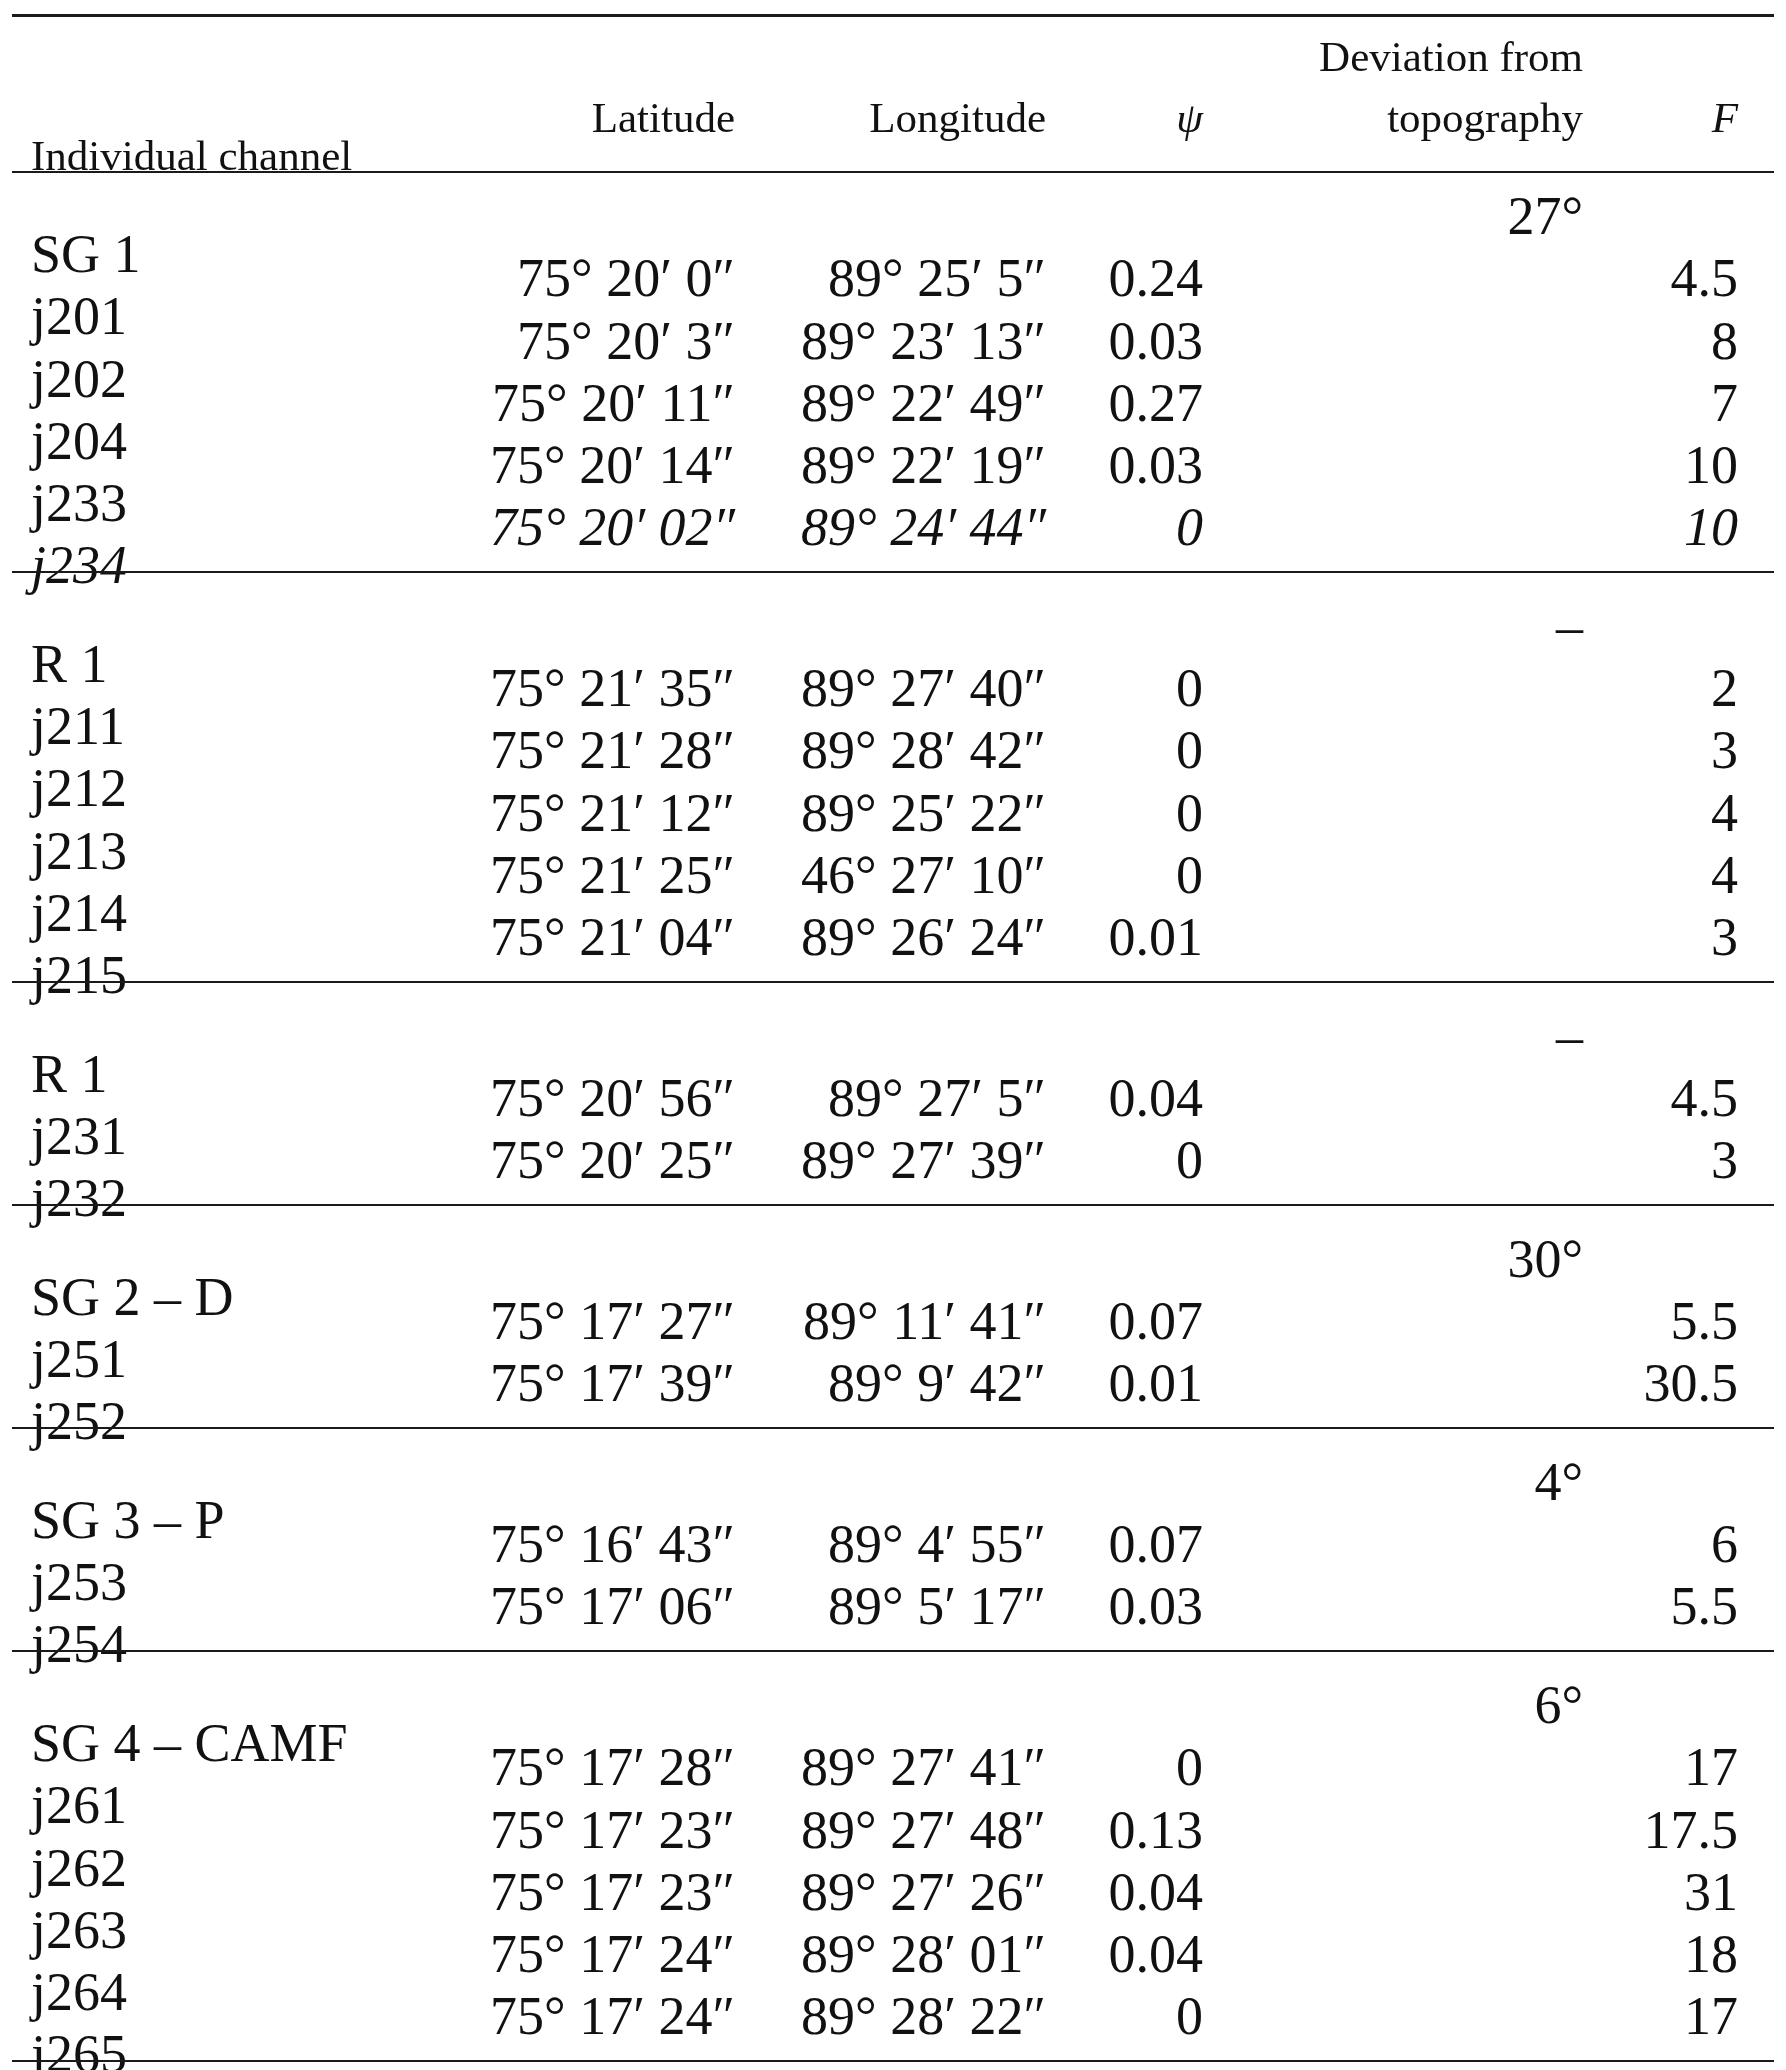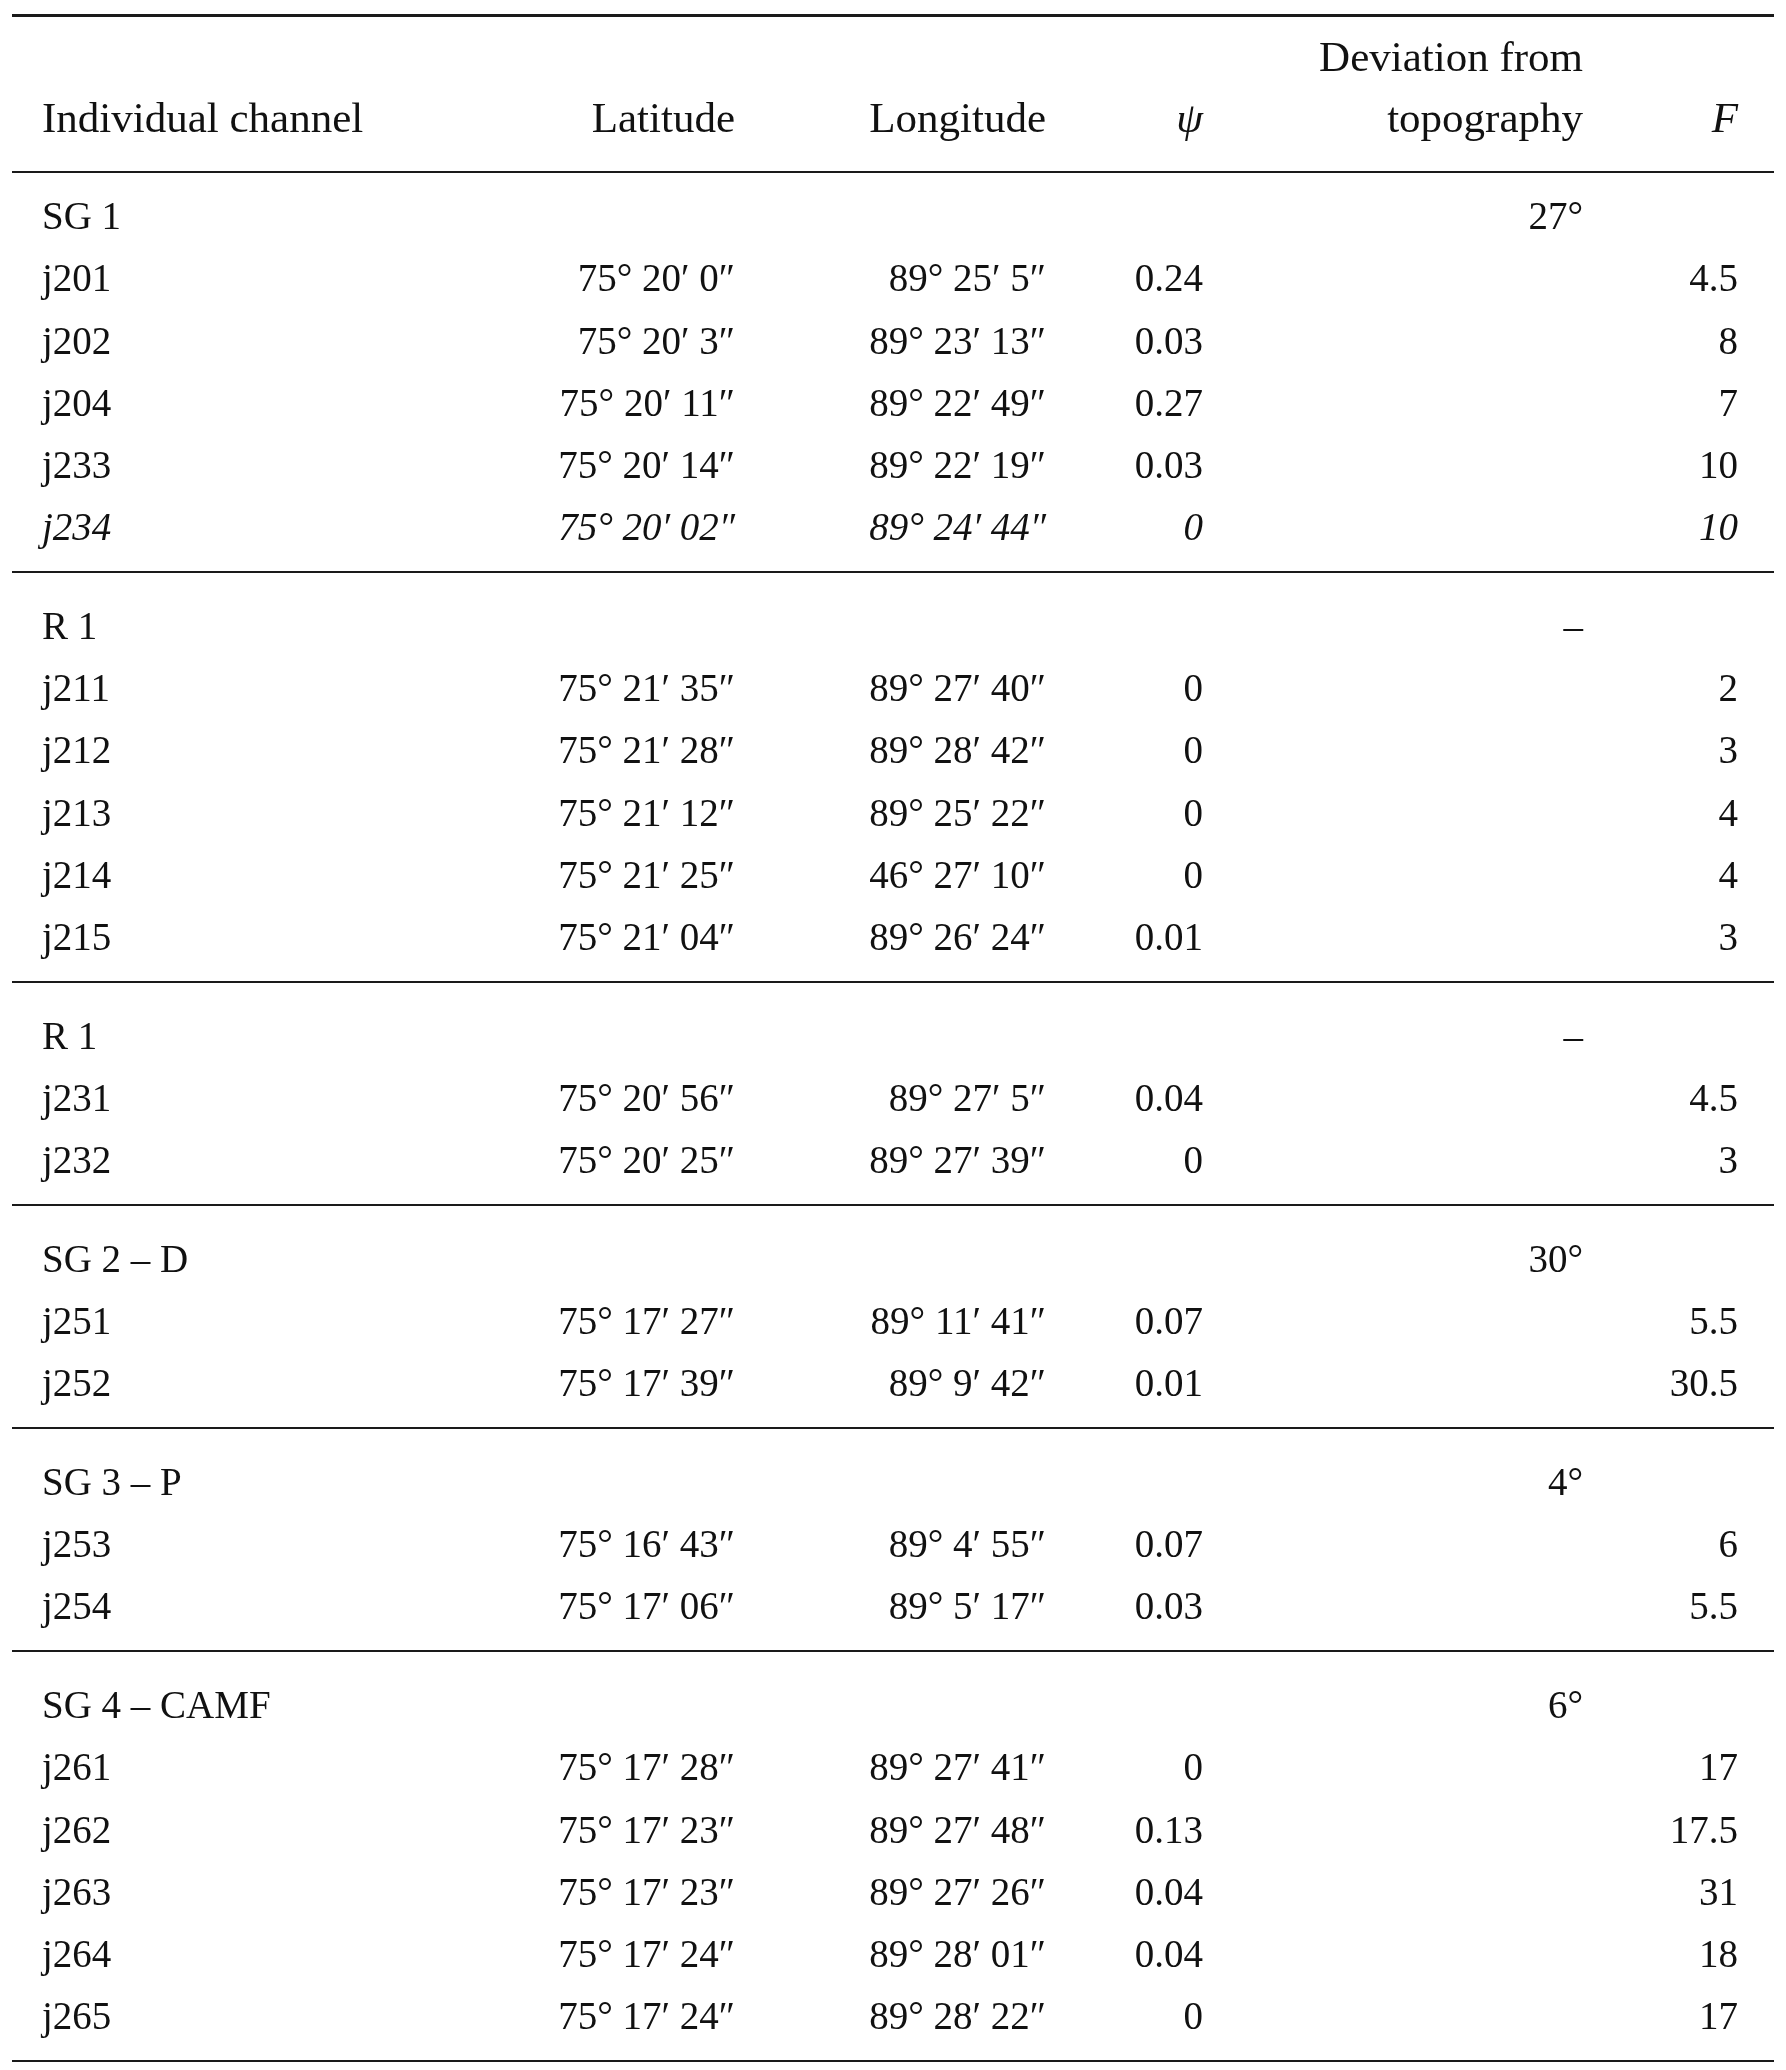"Individual channel" .c-name { left: 42px -> 31px; margin-top: none -> 38px }
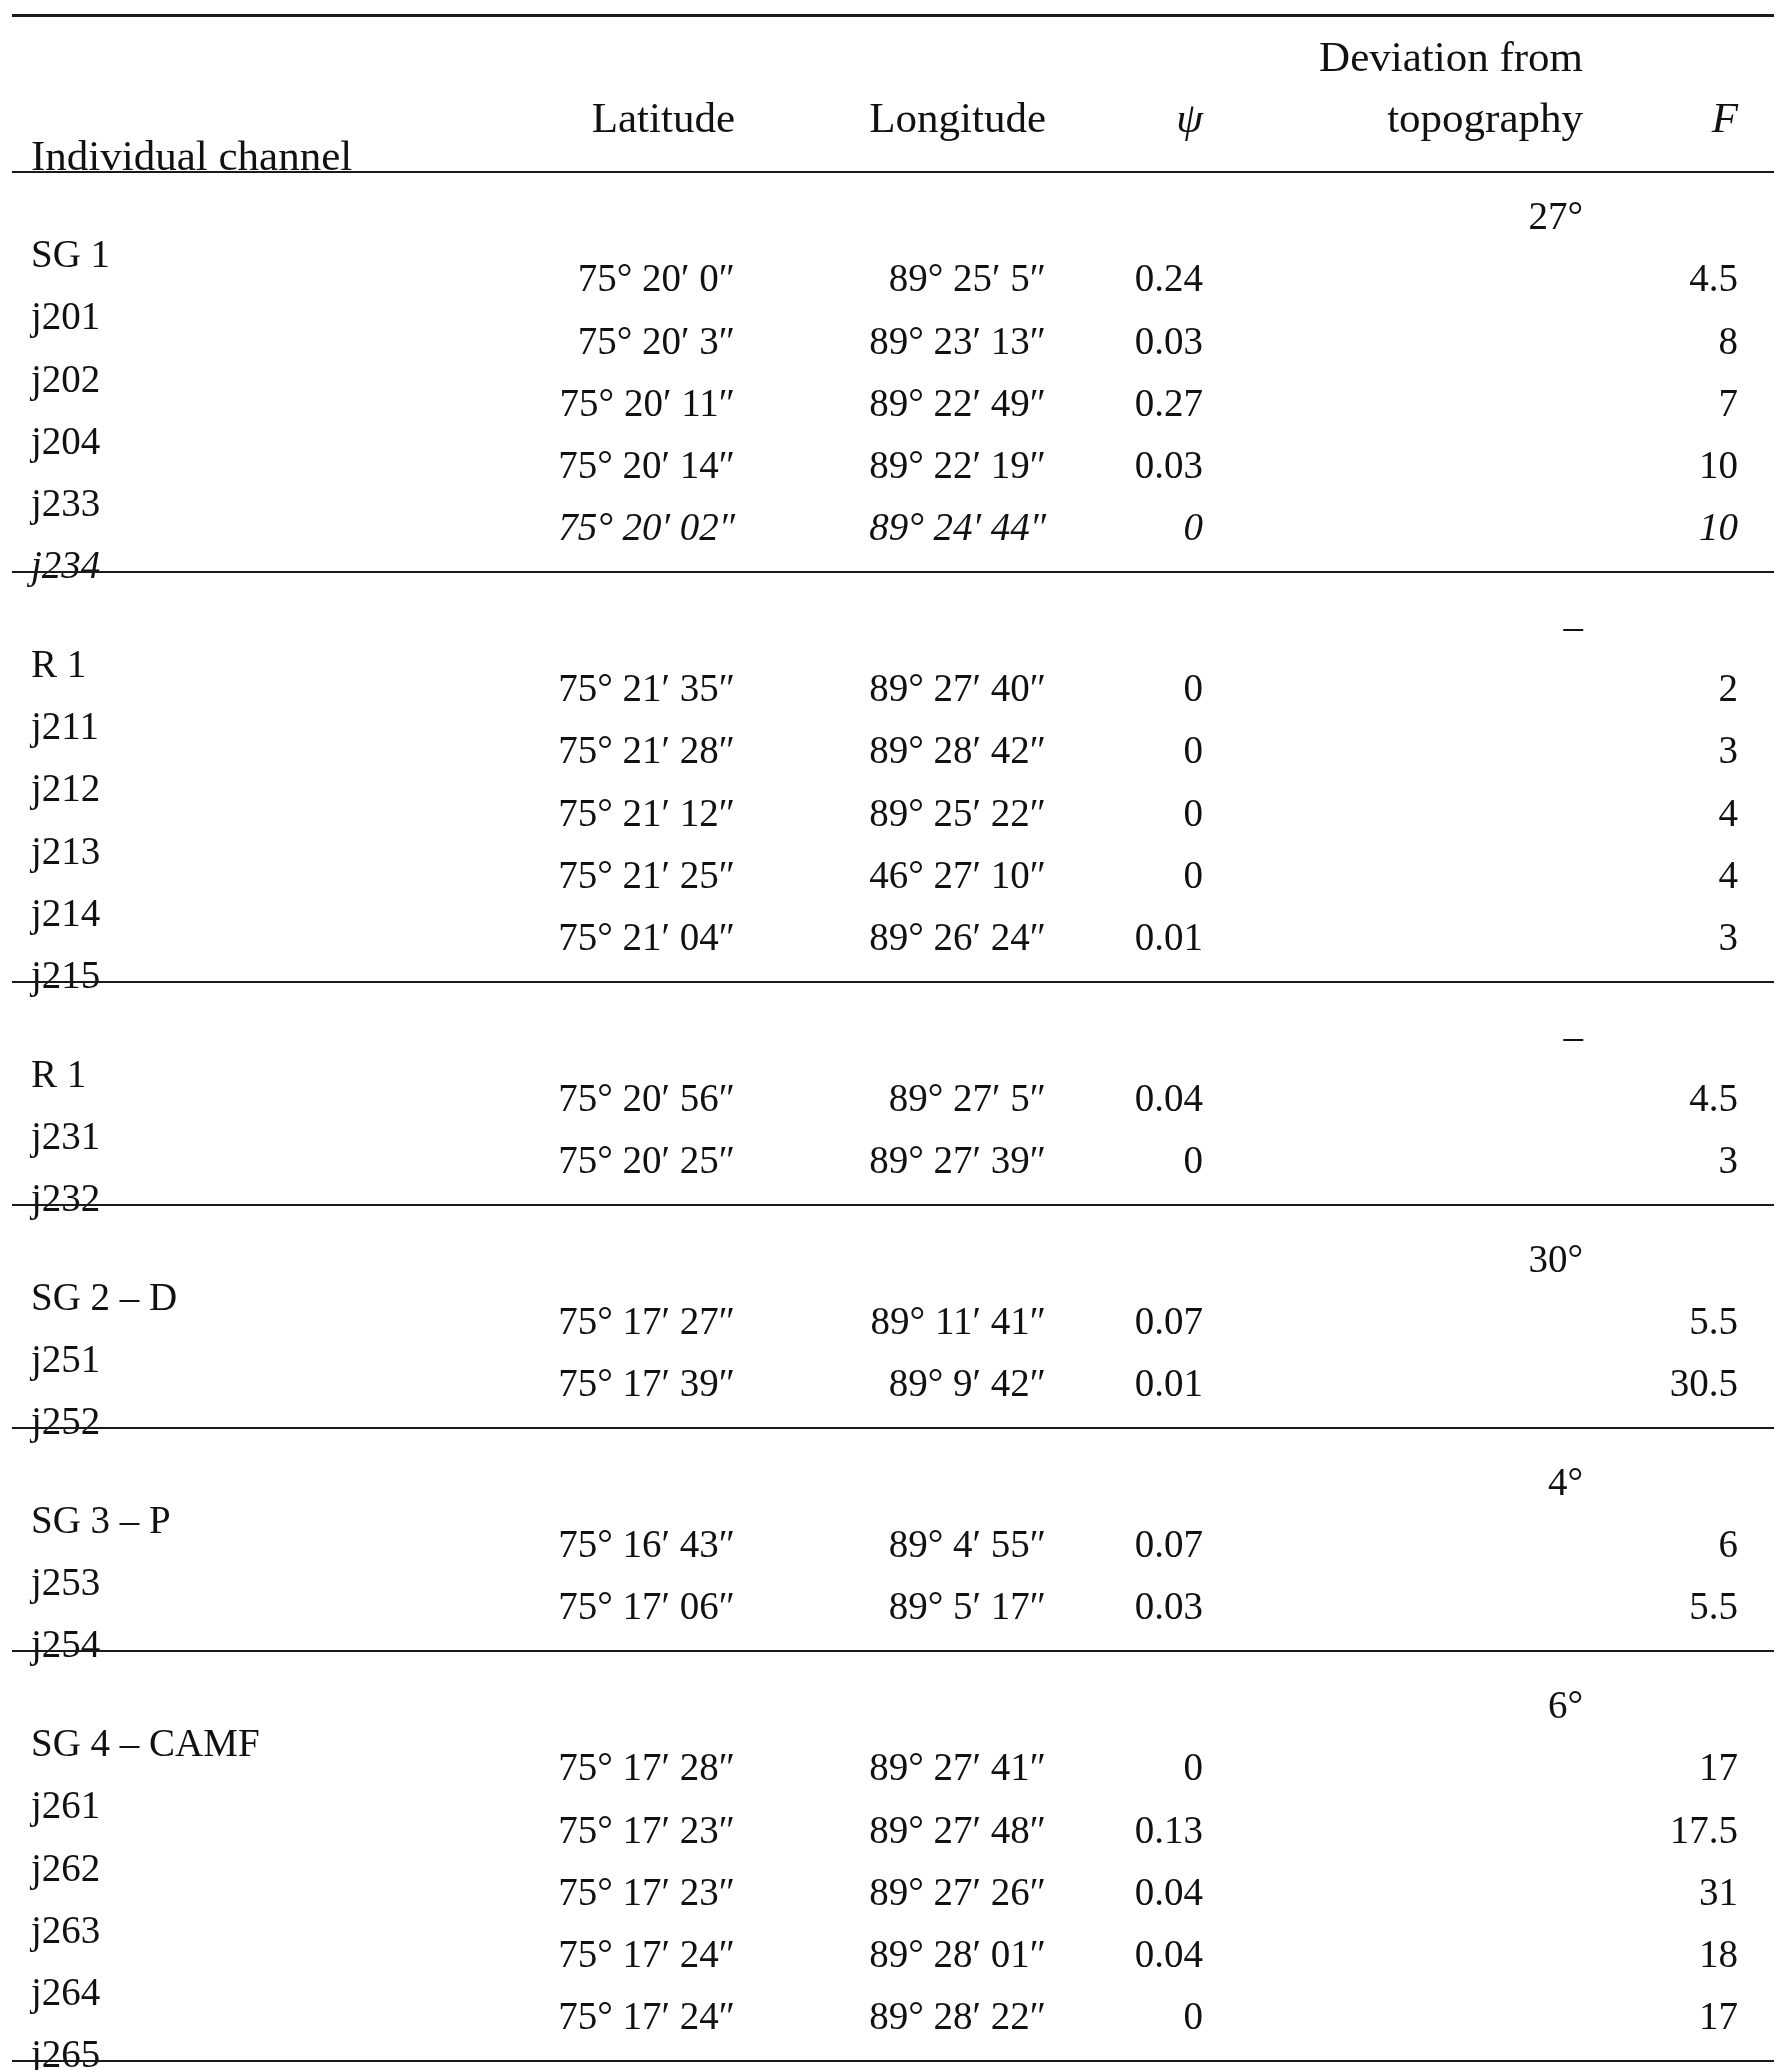"SG 1" .row { font-size: 39px -> 54px }
